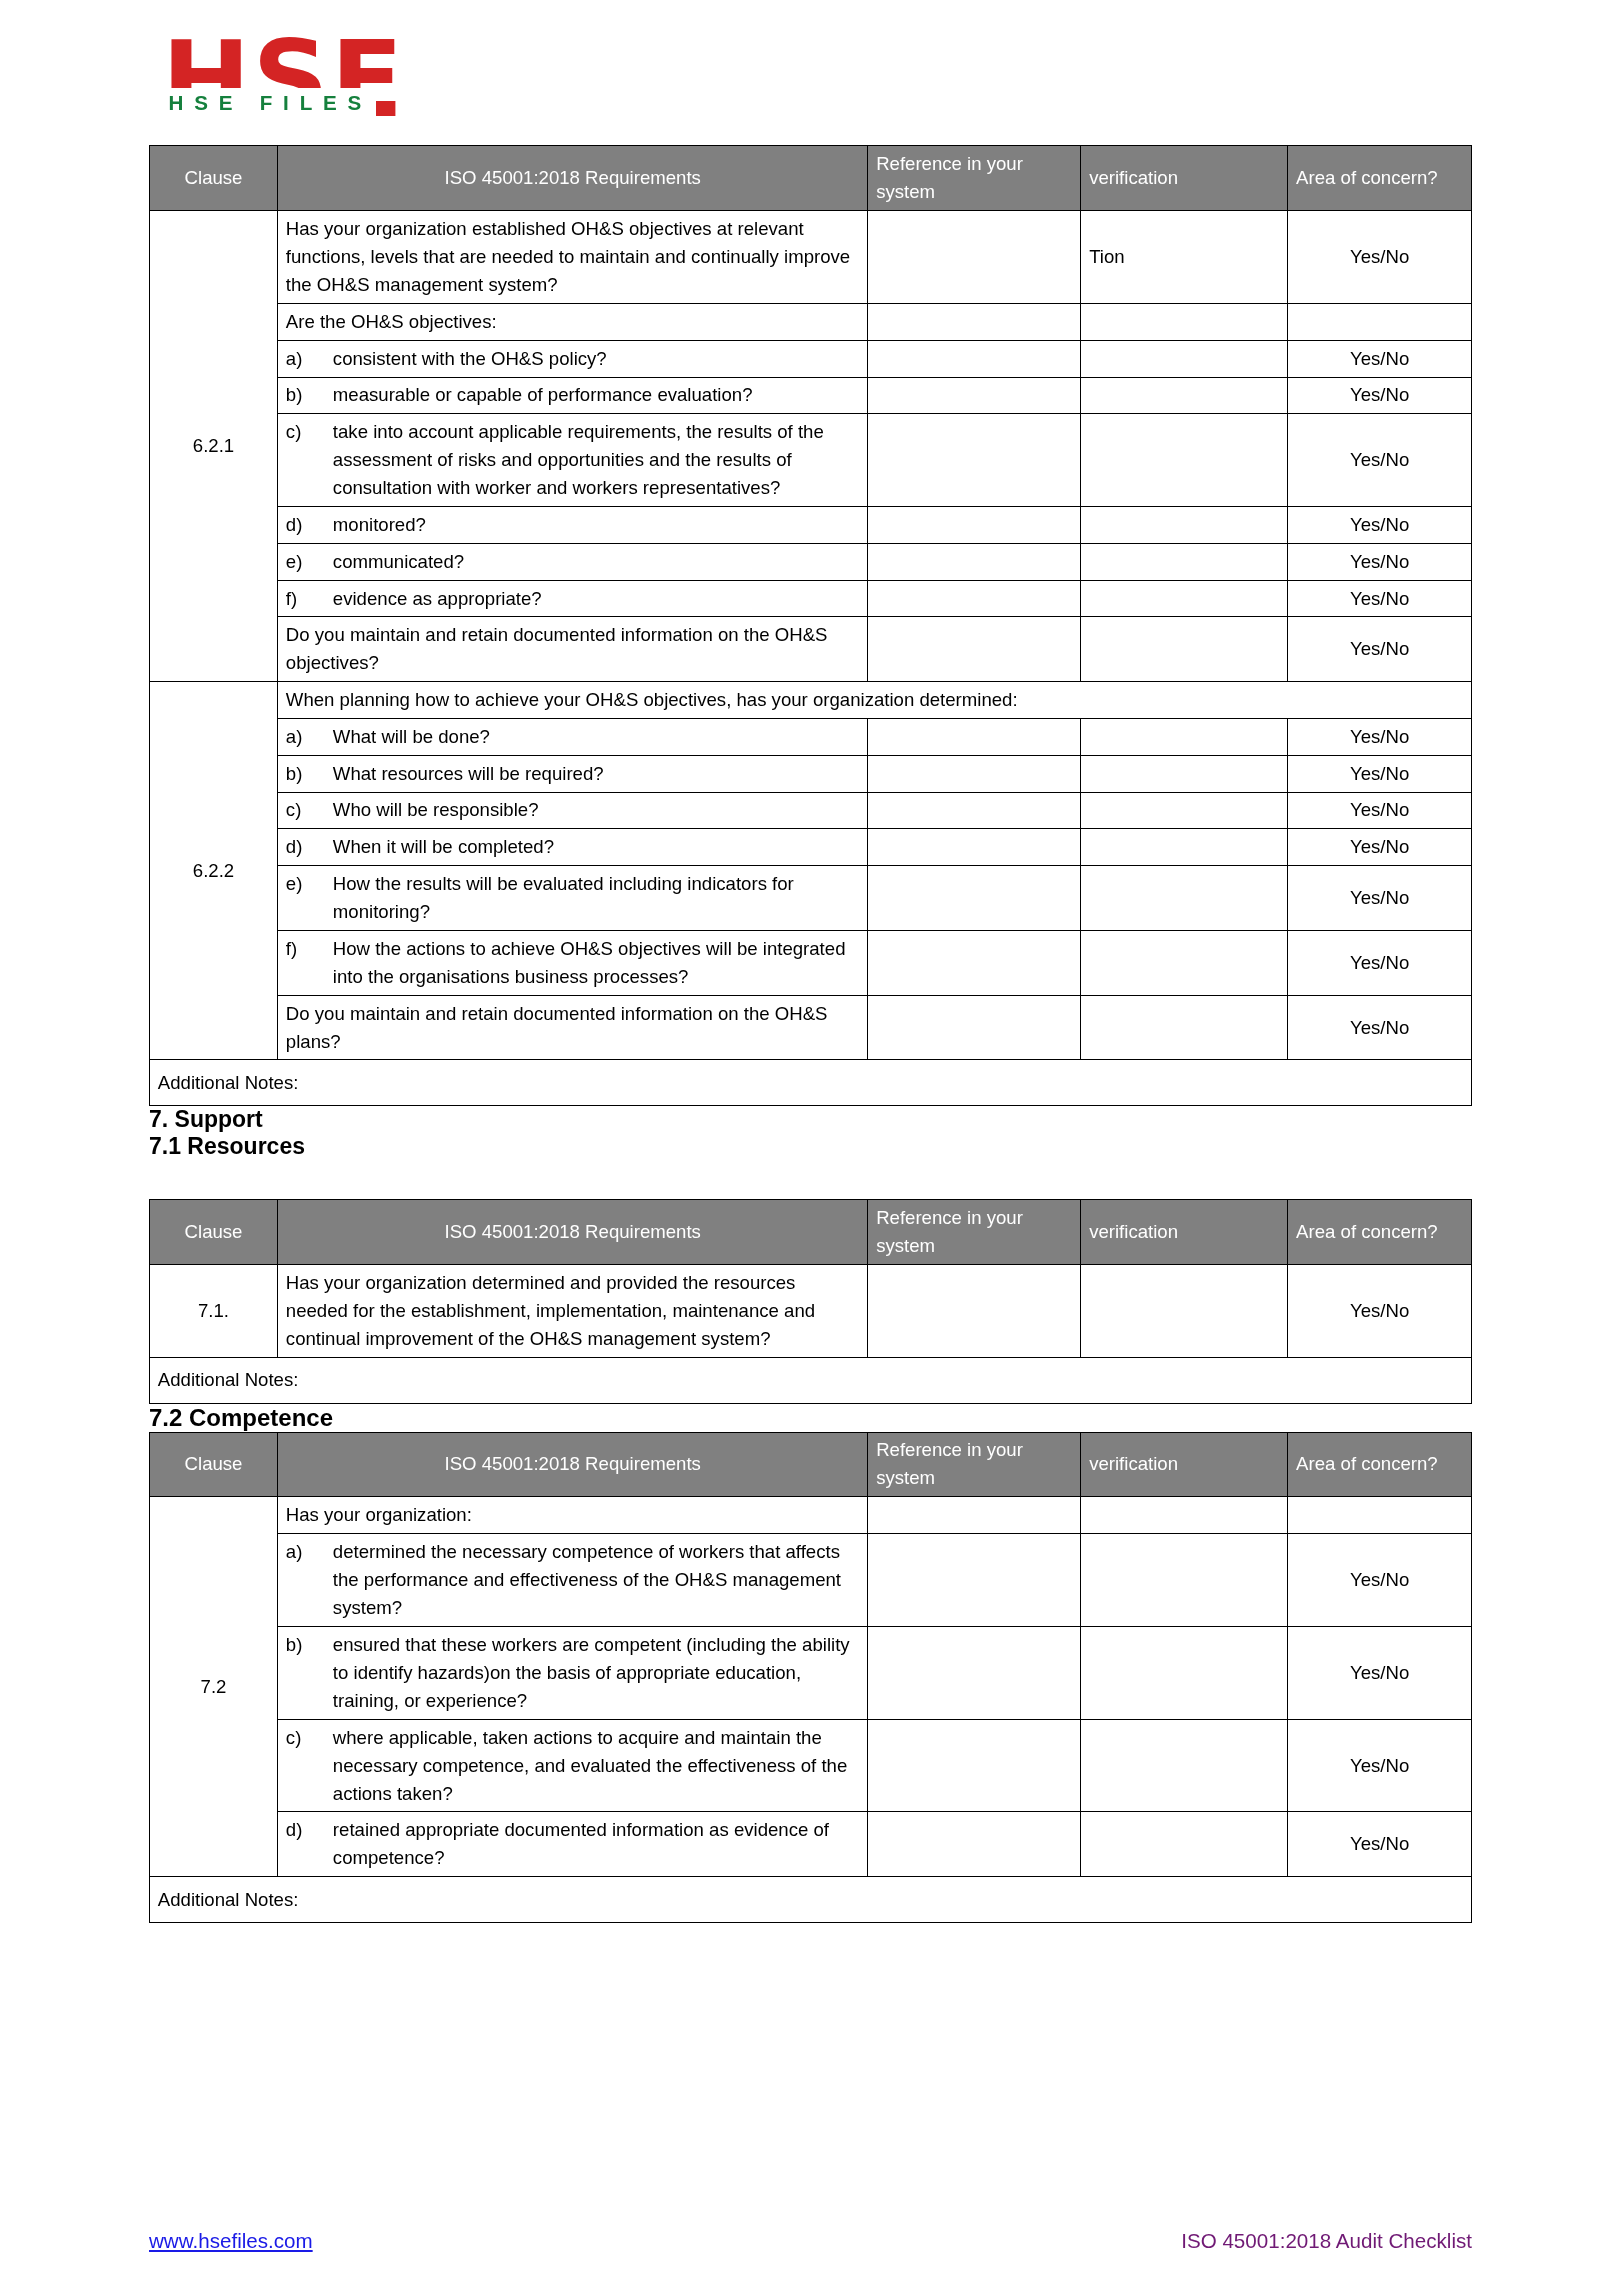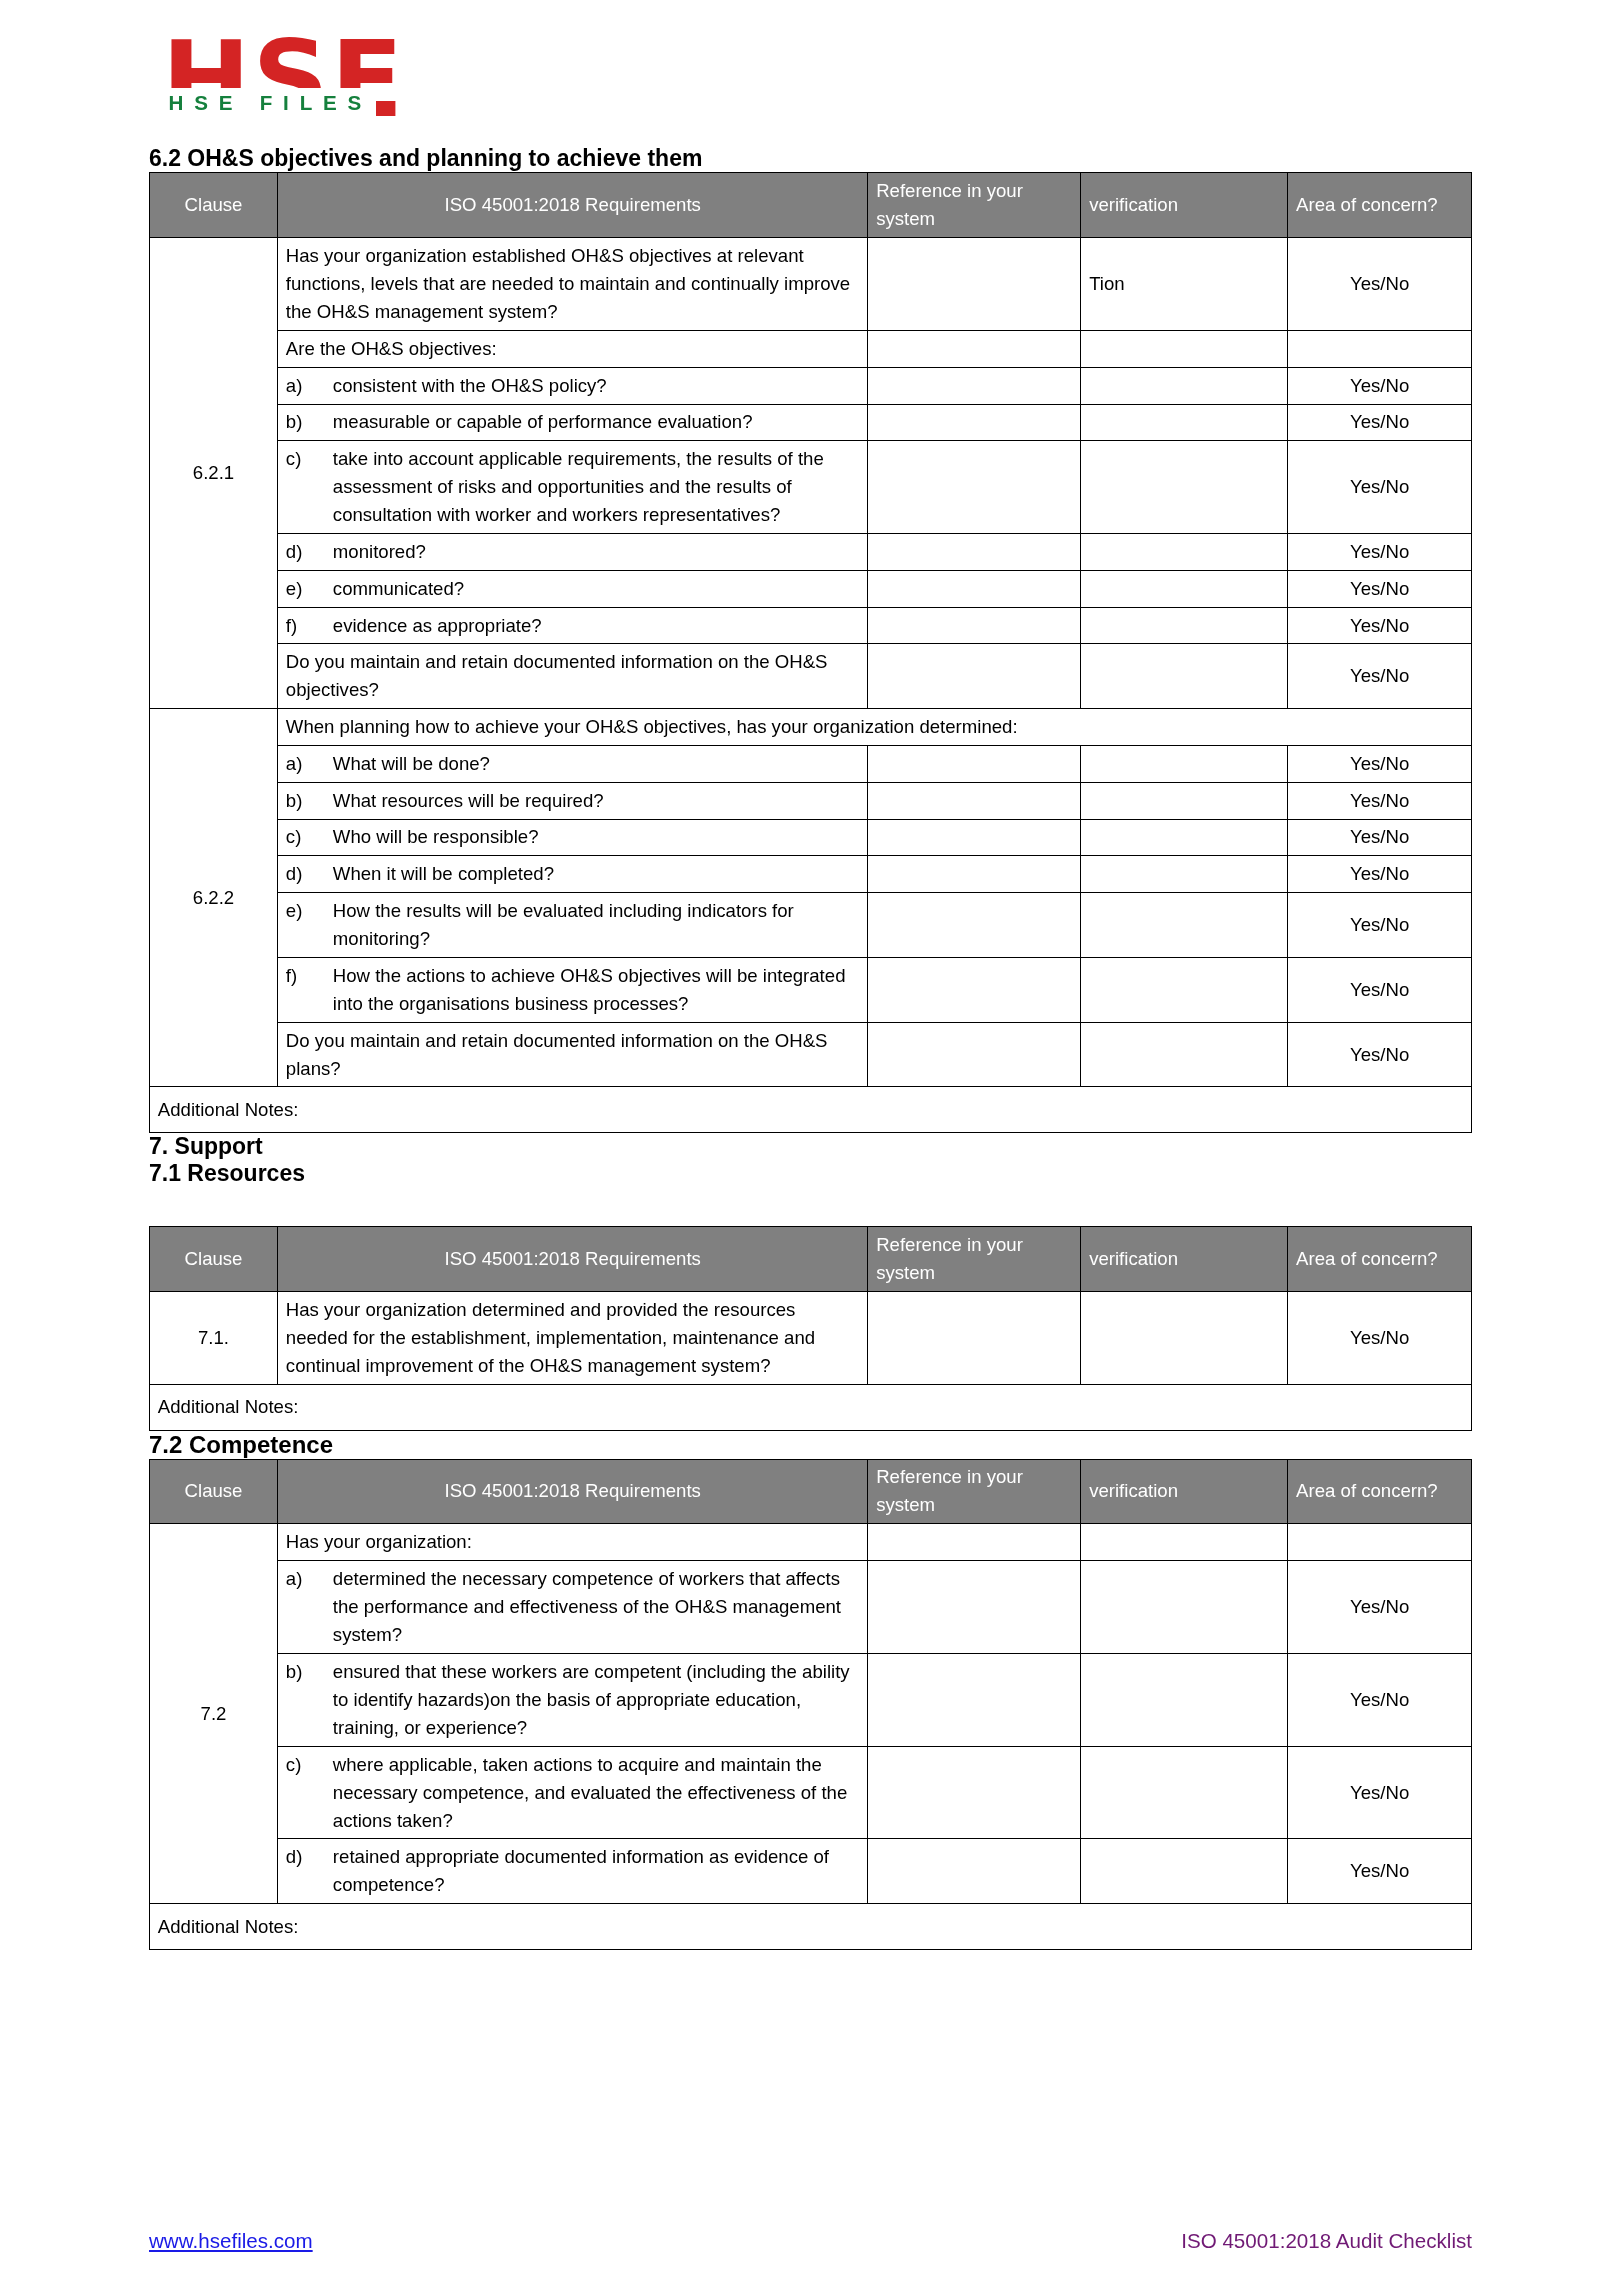"6.2 OH&S objectives and planning" h2.sec { html: <h2>6.2 OH&amp;S objectives and planning to achieve them</h2> -> none }
